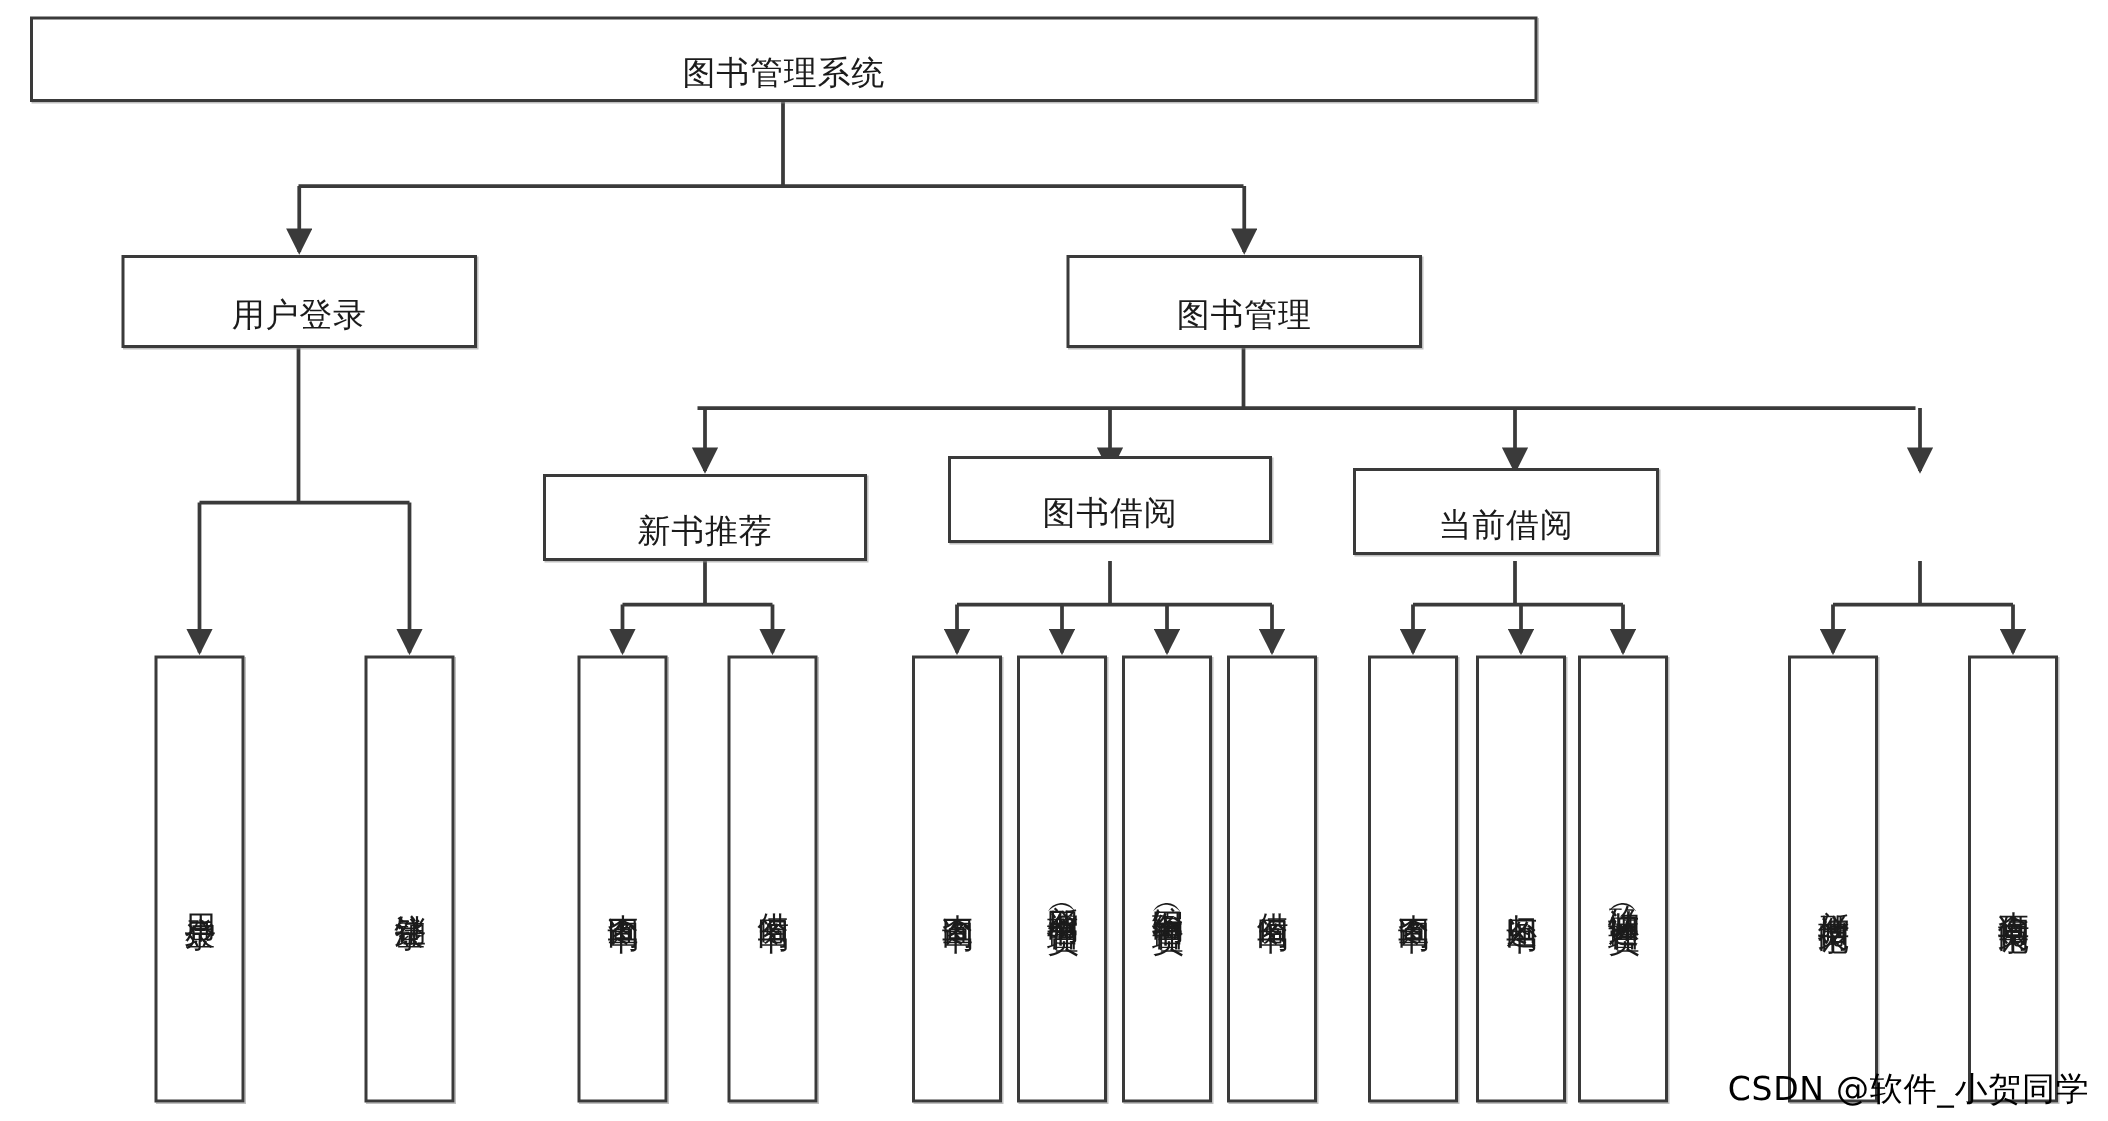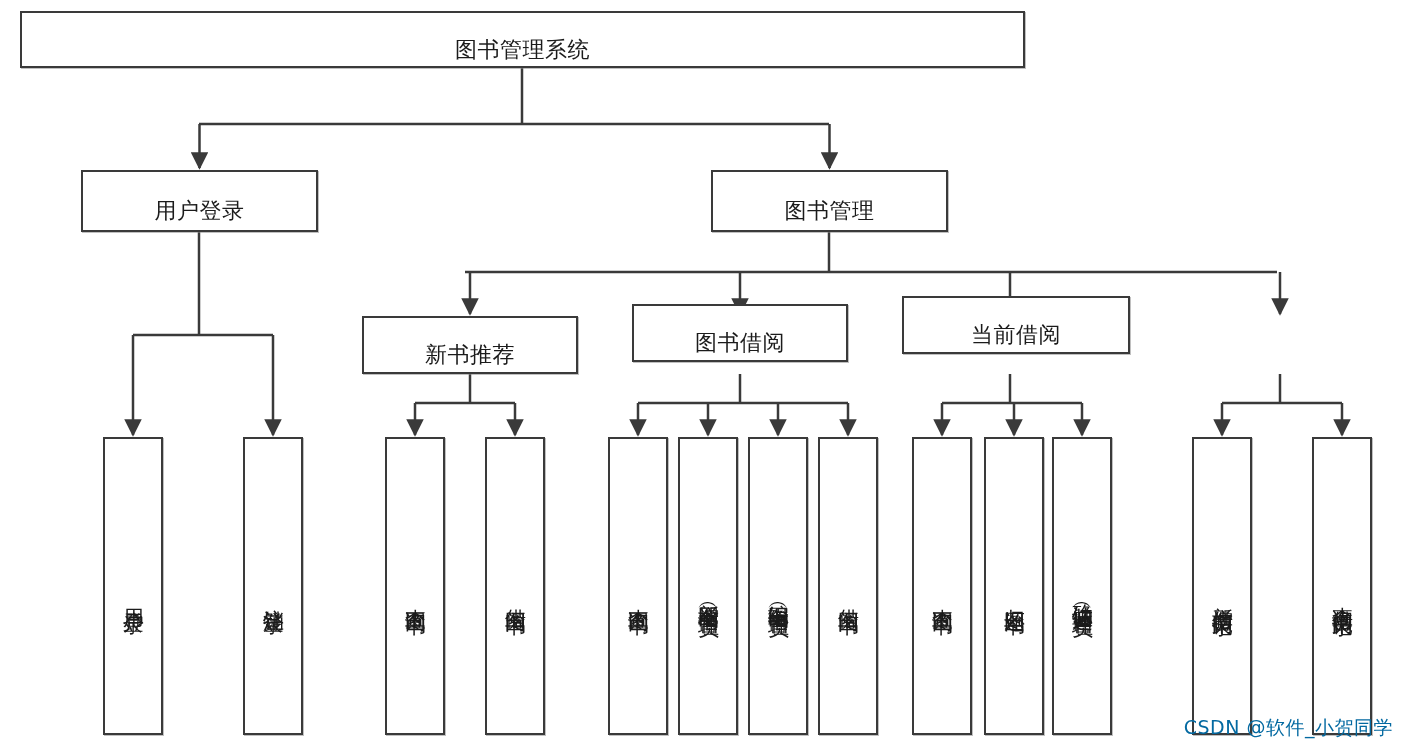"当前借阅" div.node-box { top: 296px -> 312px; width: 228px -> 204px }
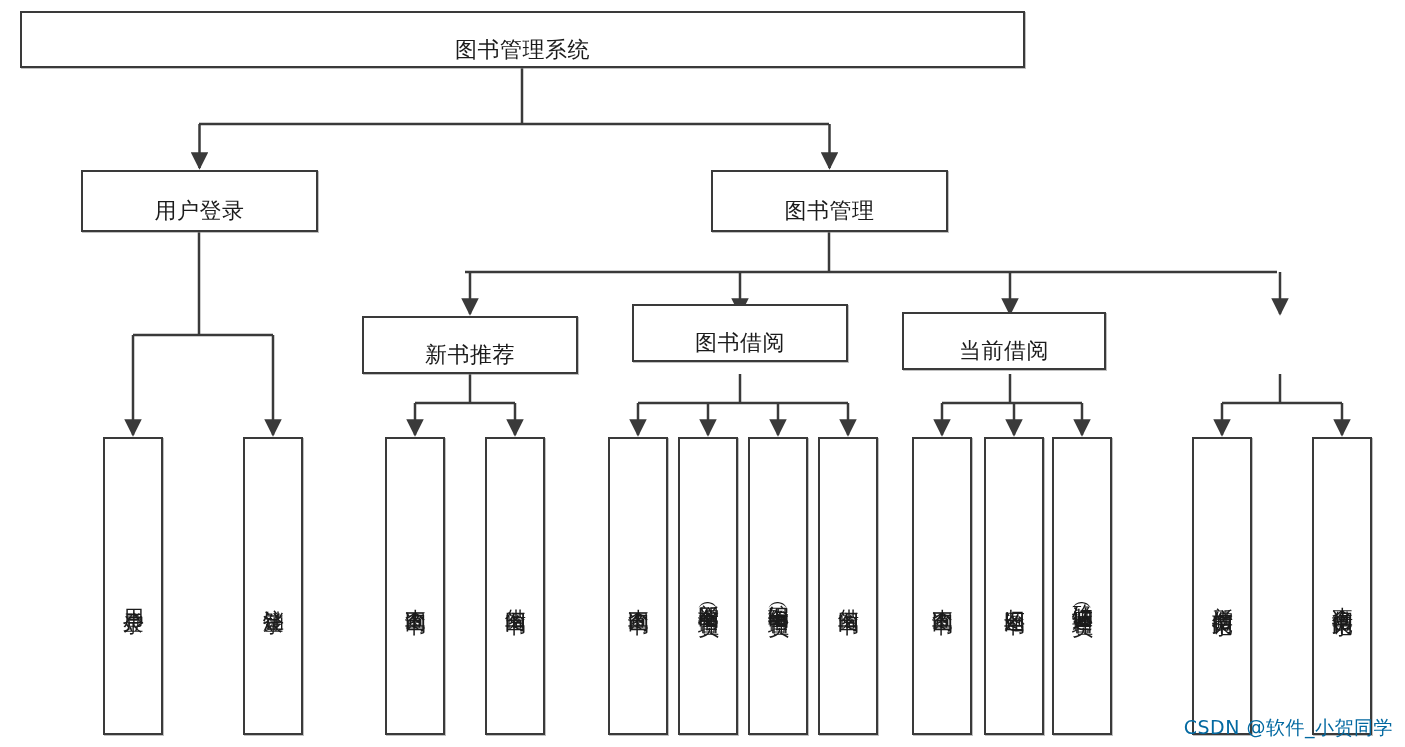"CSDN @软件_小贺同学" .watermark { color: #0369a1 -> #000000; font-size: 19px -> 22px }
